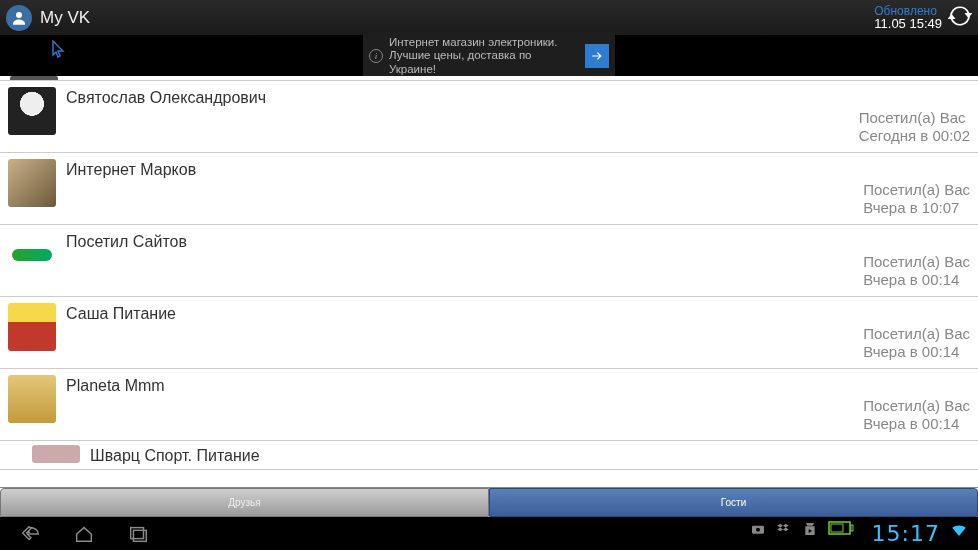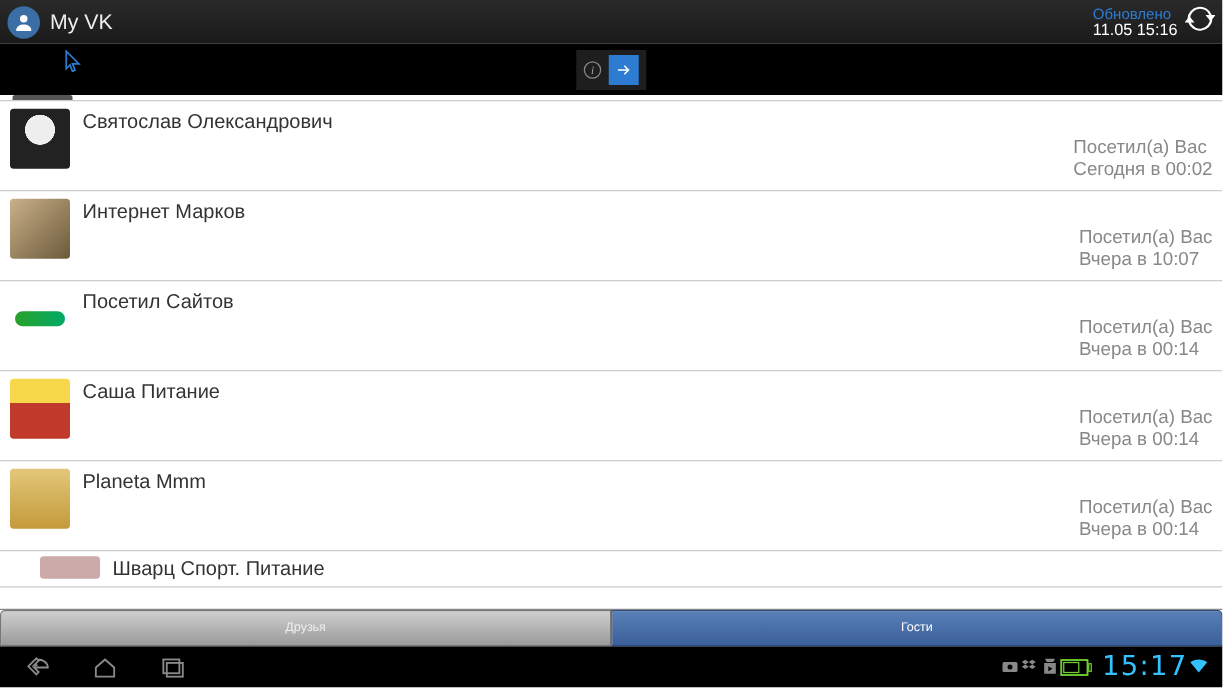"11.05 15:16" div.update-time { text: 15:16 -> 15:49 }
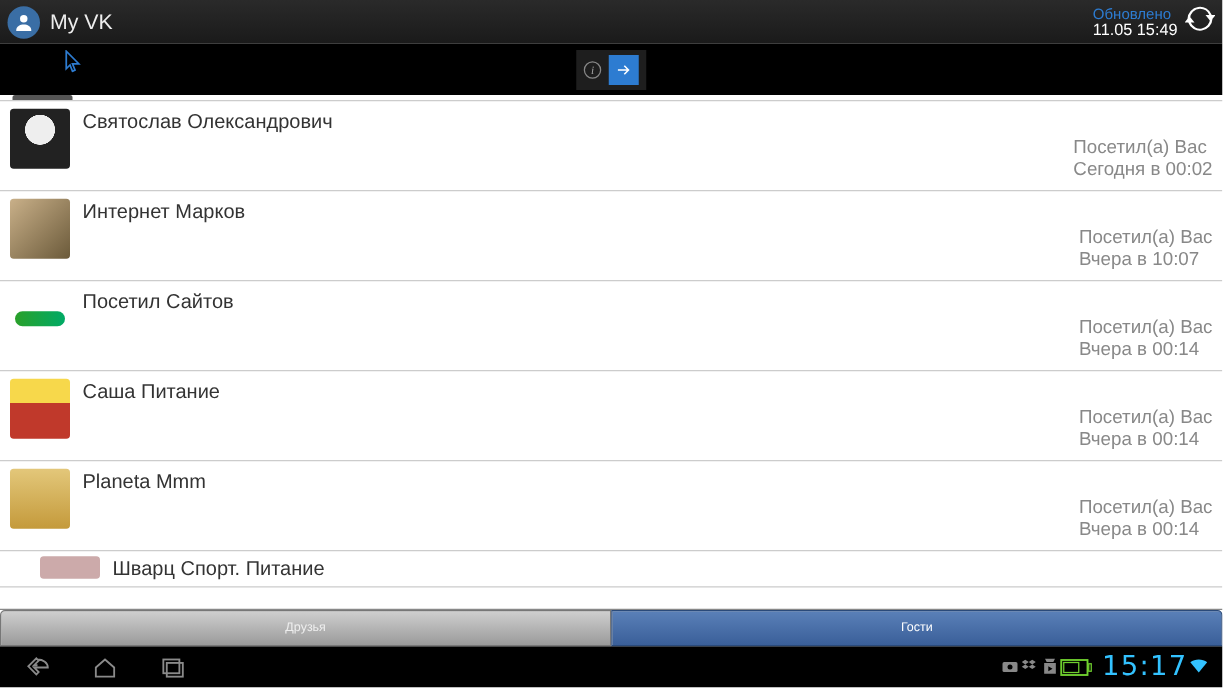"Интернет магазин электроники. Лучшие" div.ad-text { html: none -> <div>Интернет магазин электроники. Лучшие цены, доставка по Украине!</div> }
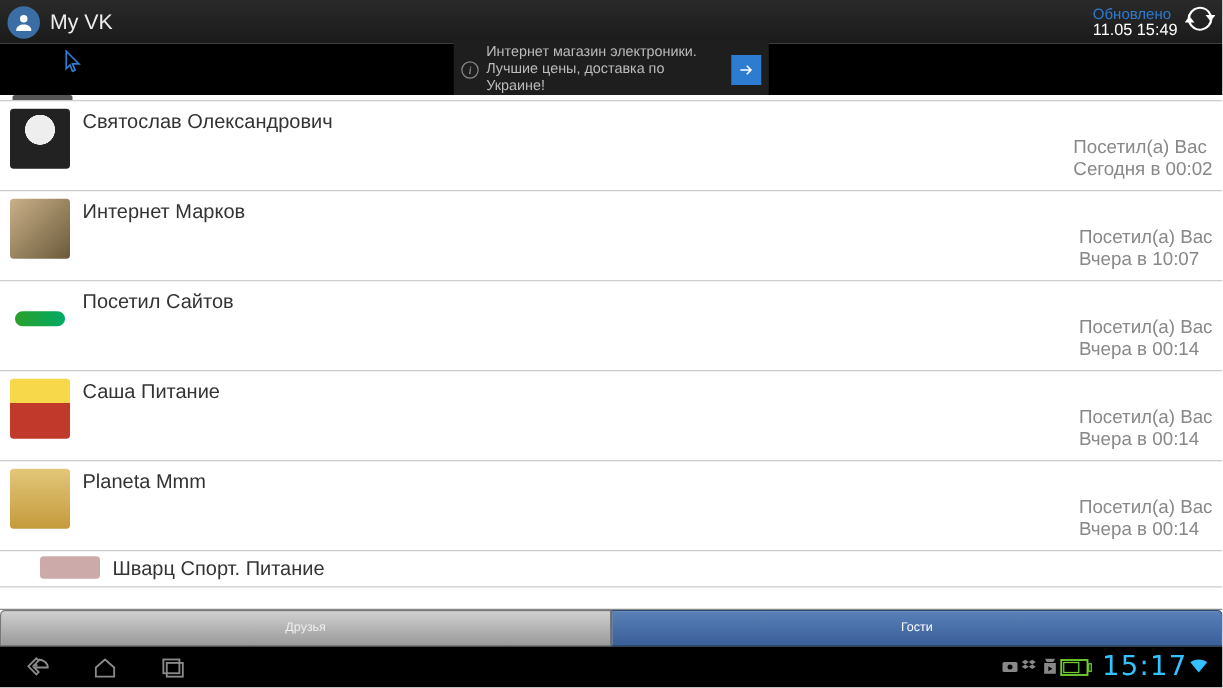"15:17" .tray { align-items: flex-end -> flex-start; gap: none -> 10px }
